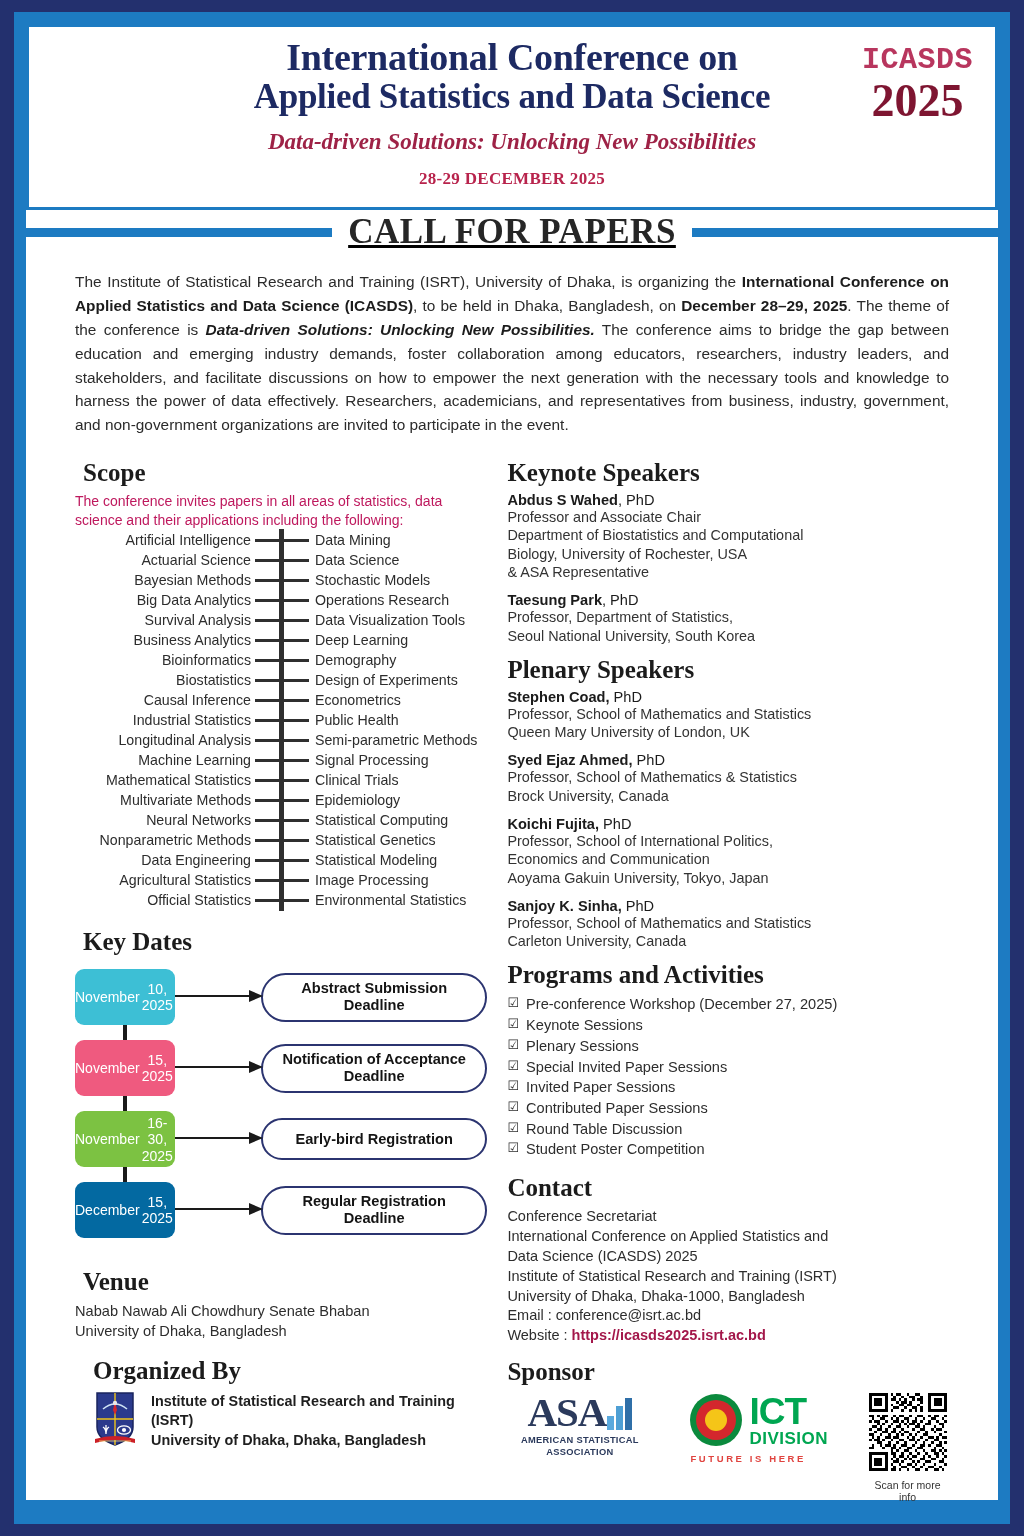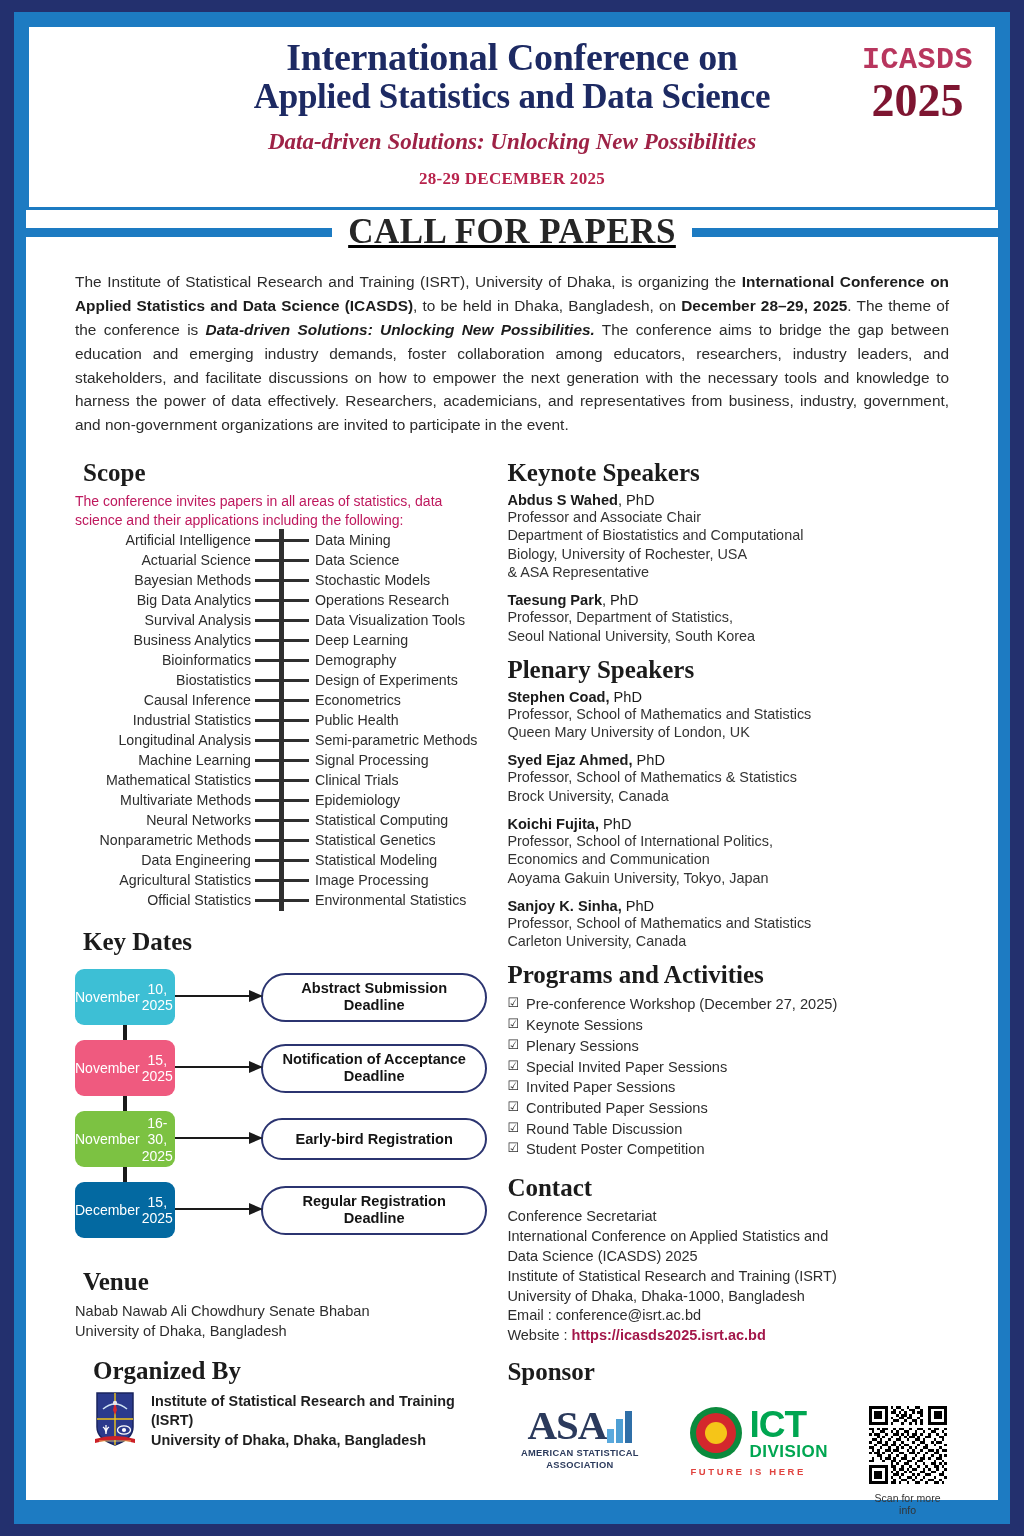"ASA" .sponsor-row { margin-top: 20px -> 7px }
